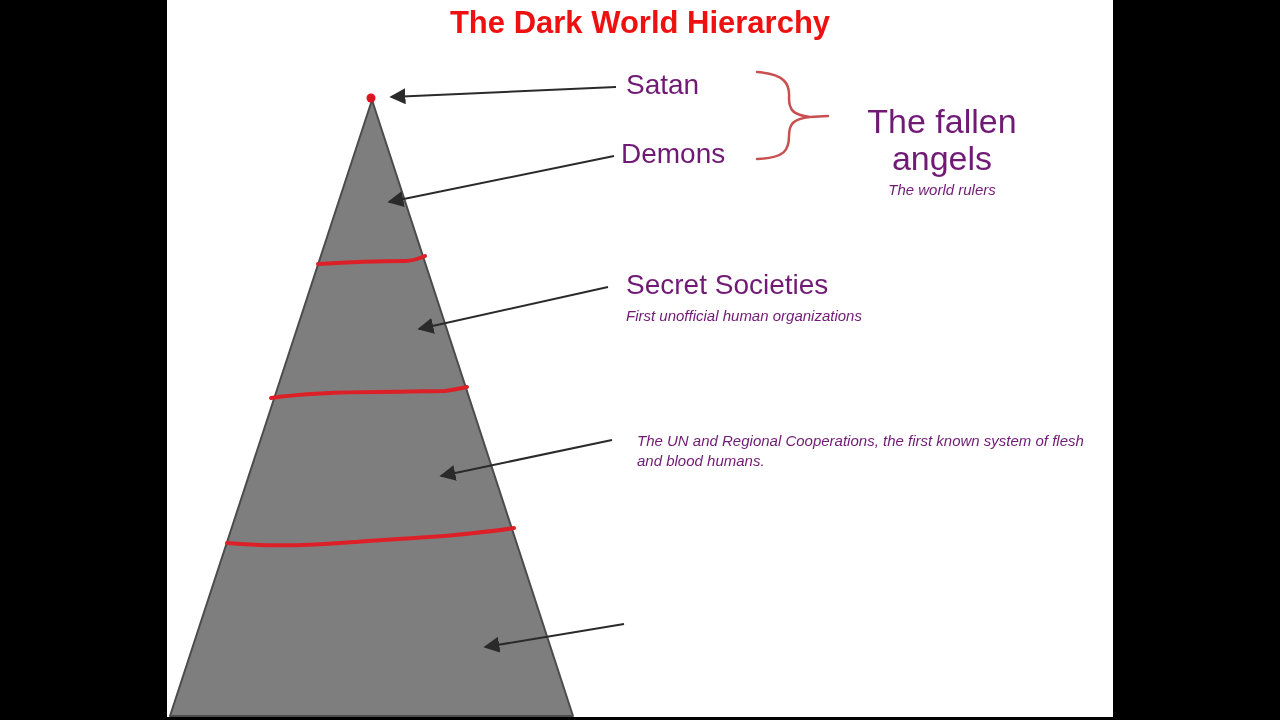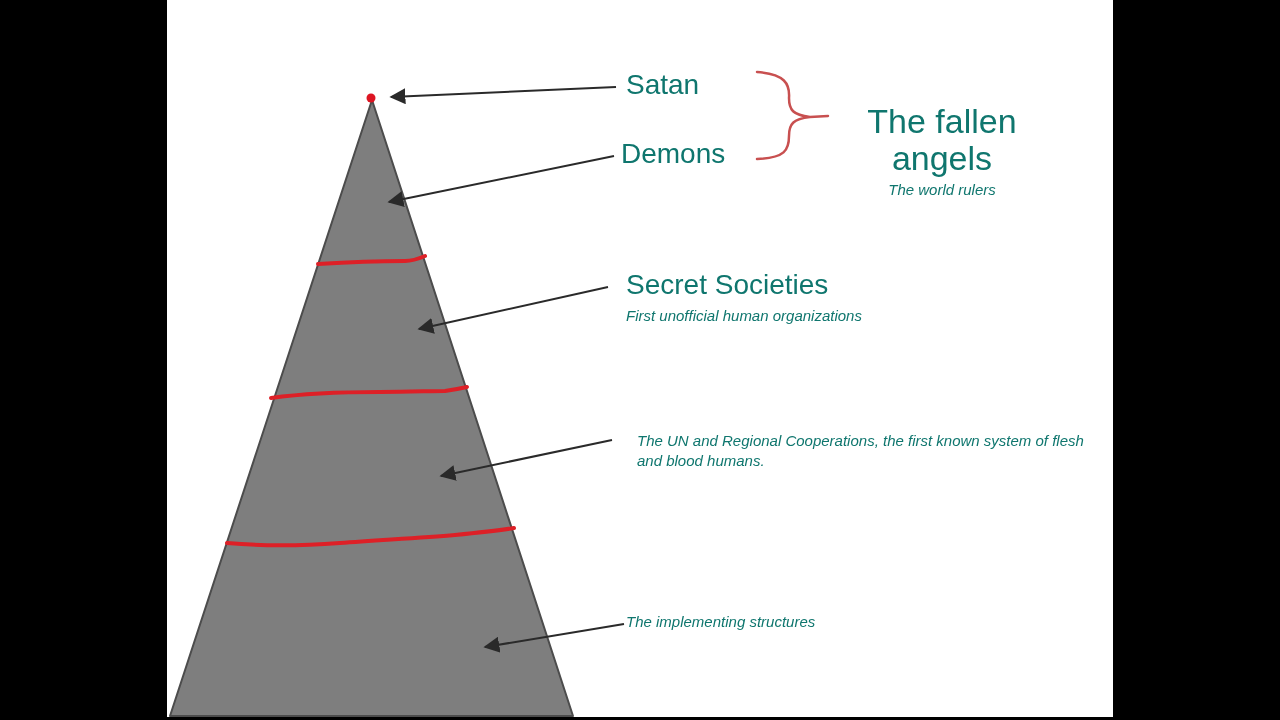"The Dark World Hierarchy" div.title { html: none -> <div>The Dark World Hierarchy</div> }
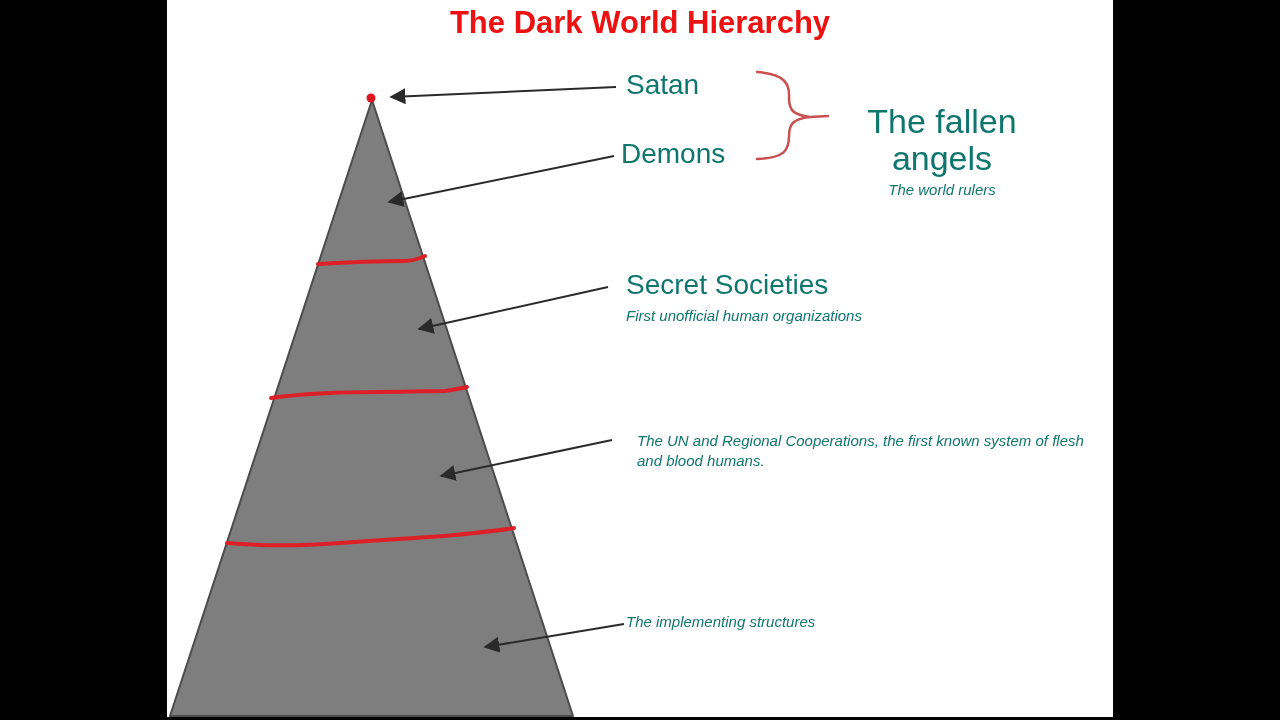"Satan" .lbl { color: #0f766e -> #701a75 }
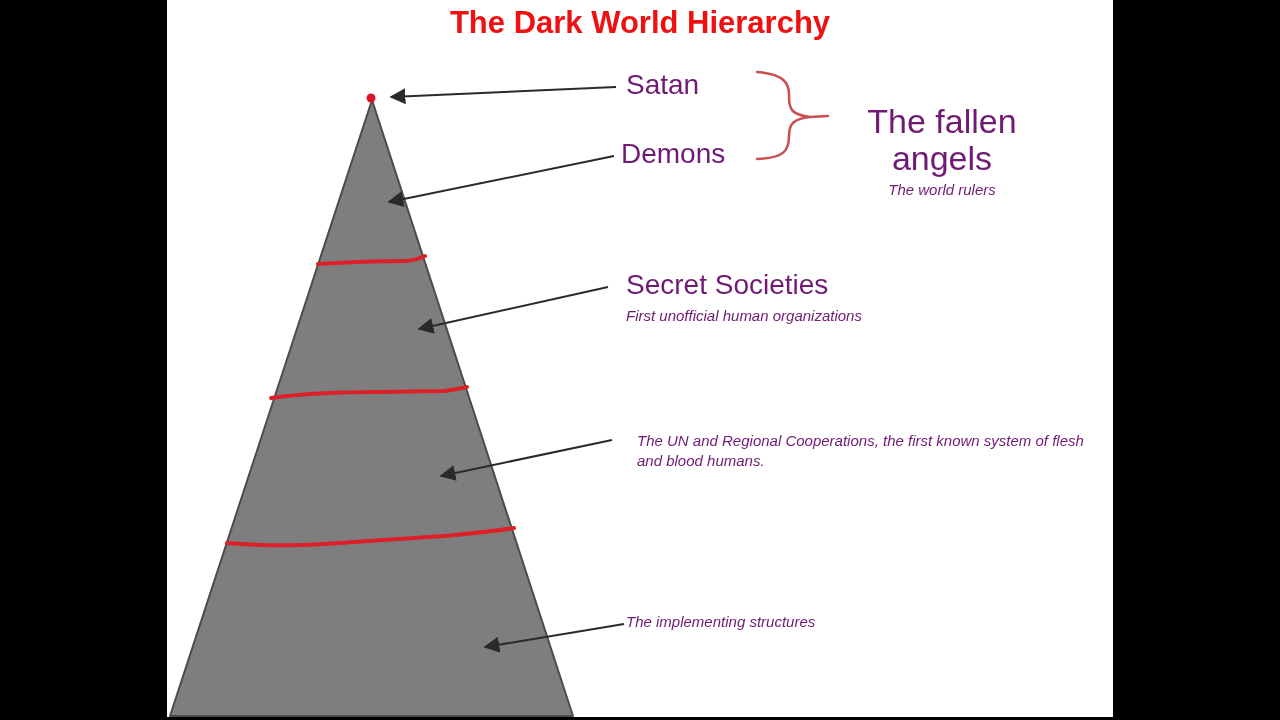"The implementing structures" div.desc { html: <div>The implementing structures</div> -> none }
